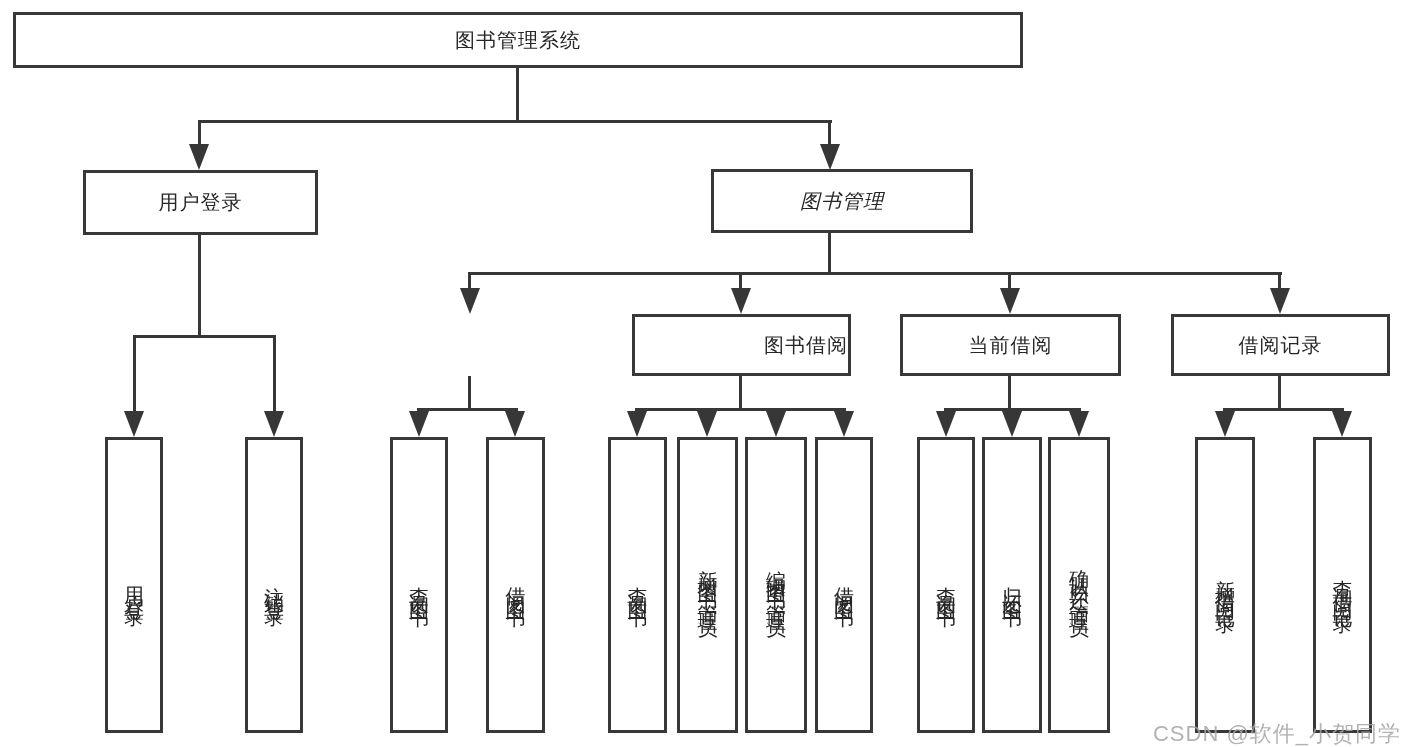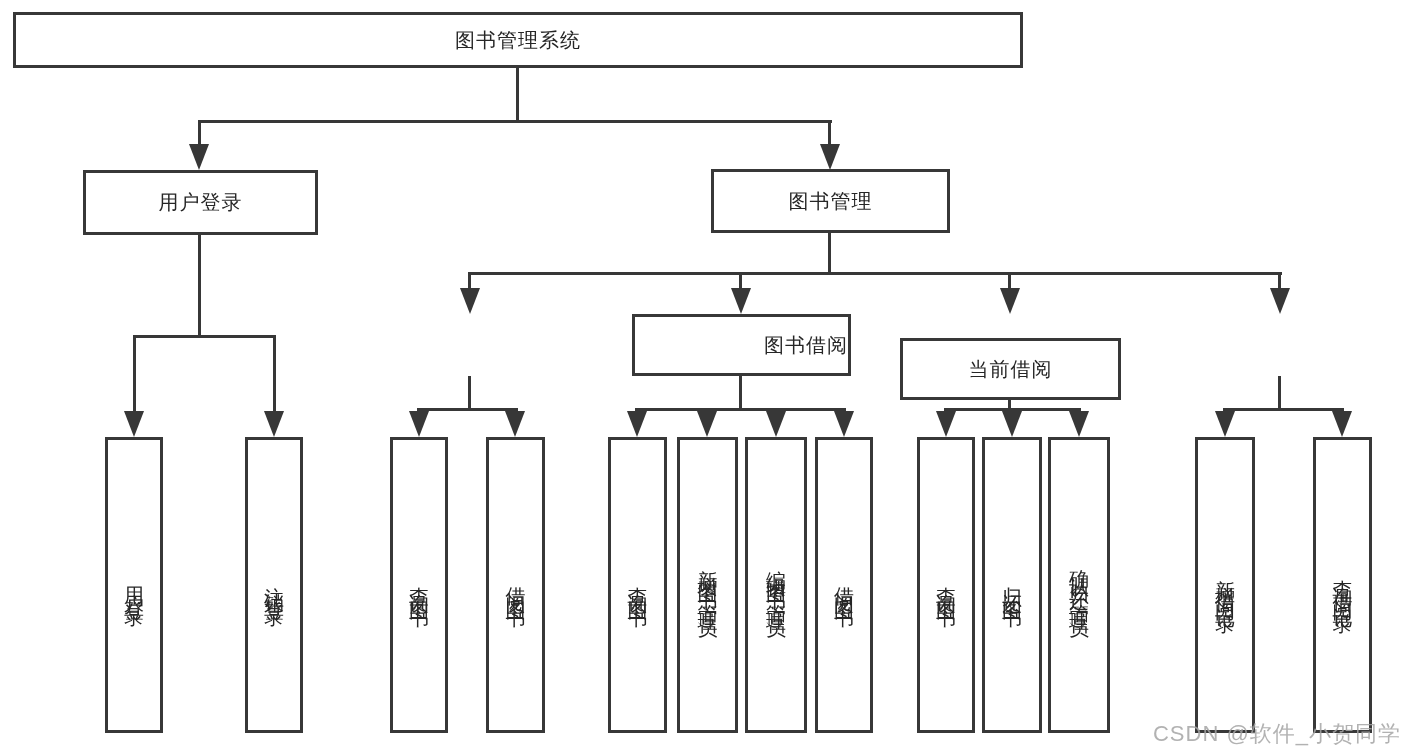"图书管理" div.box { font-style: none -> italic; width: 239px -> 262px }
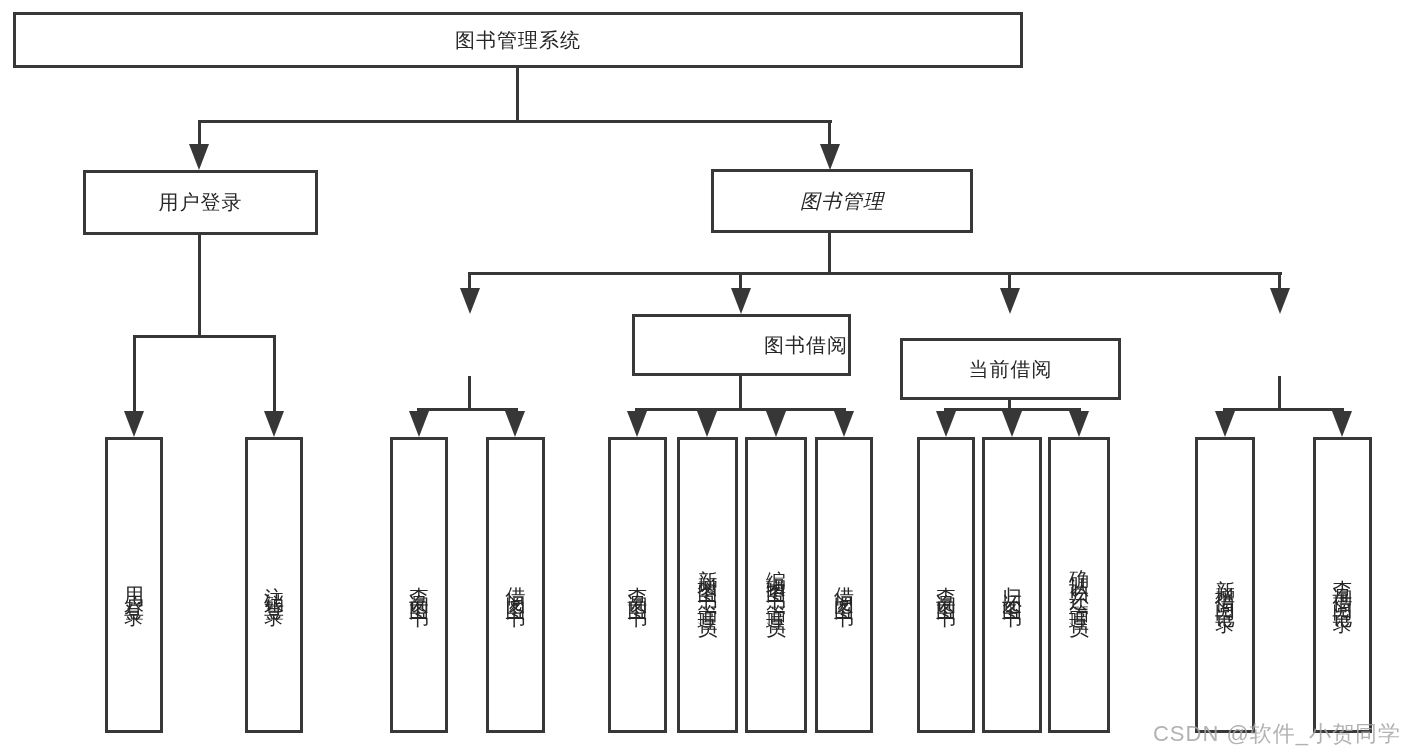"当前借阅" div.box { margin-top: 24px -> none }
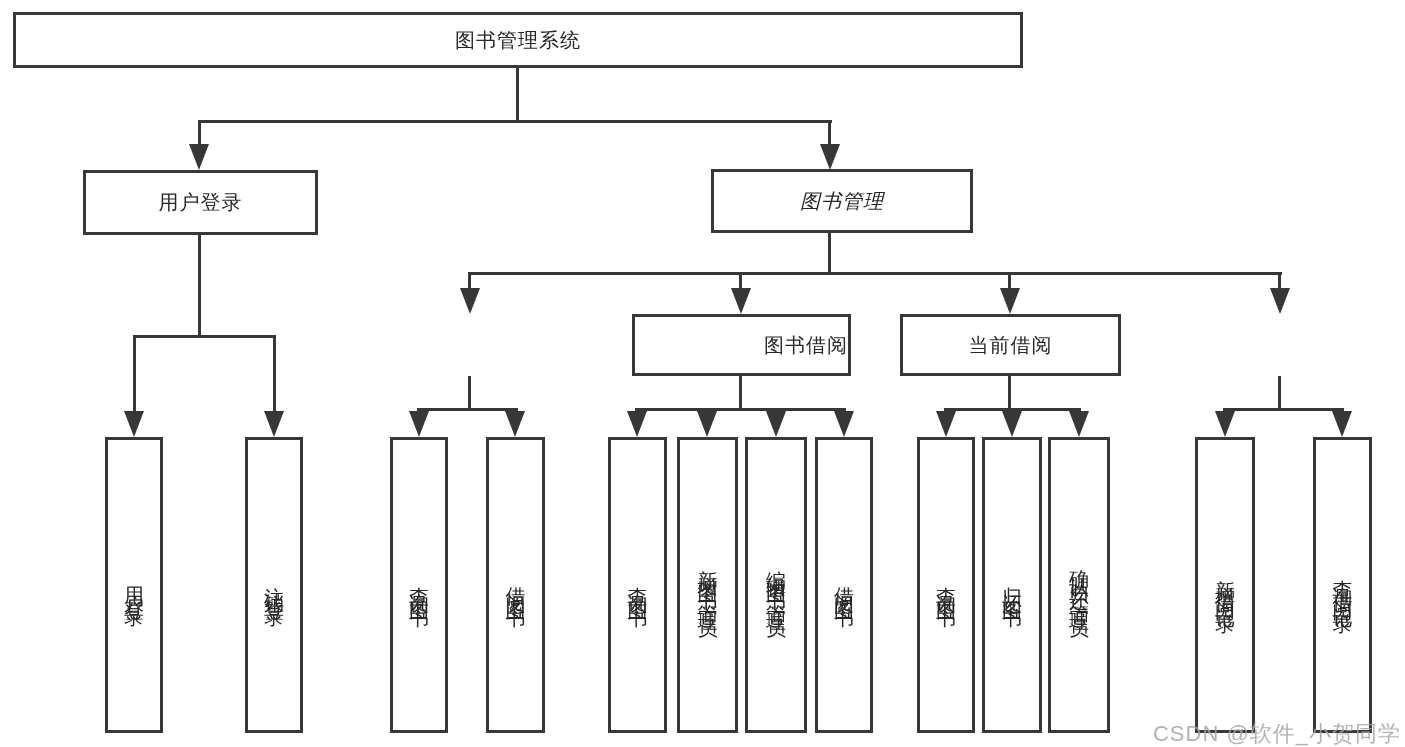"借阅记录" div.box { html: none -> <div> <span>借阅记录</span> </div> }
